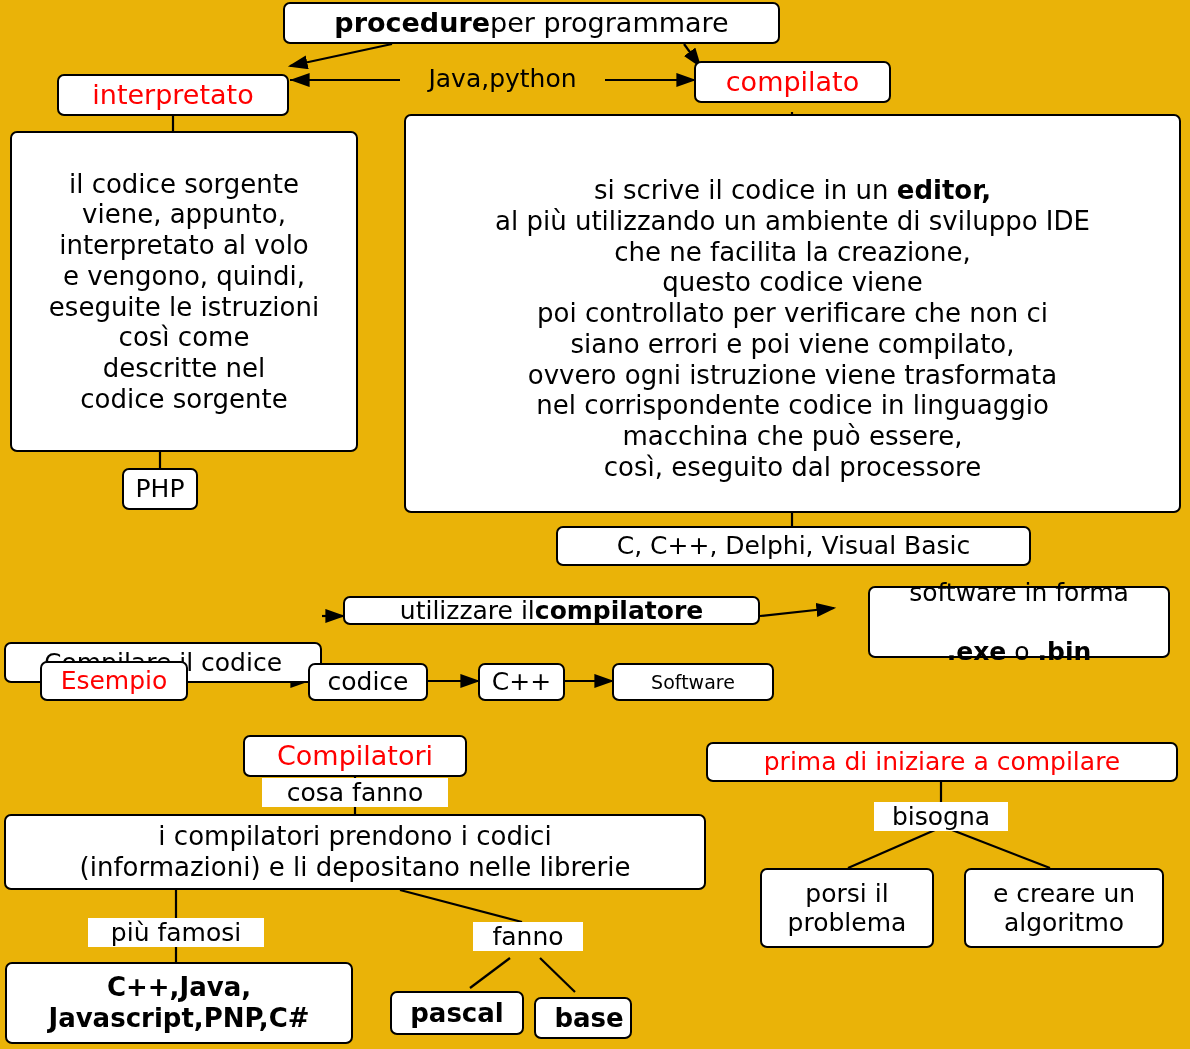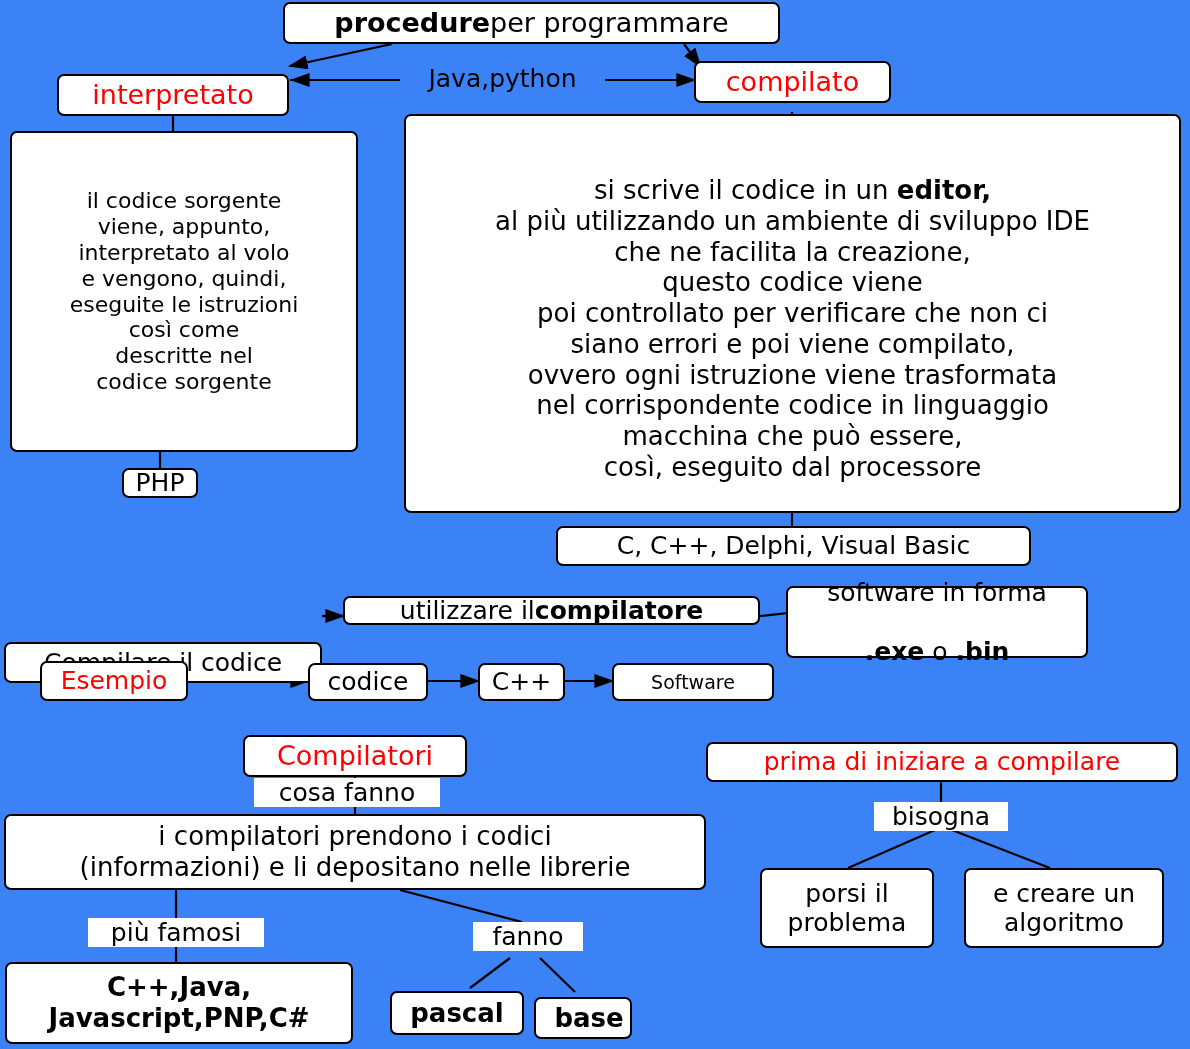"procedure" #canvas { background: #3b82f6 -> #eab308 }
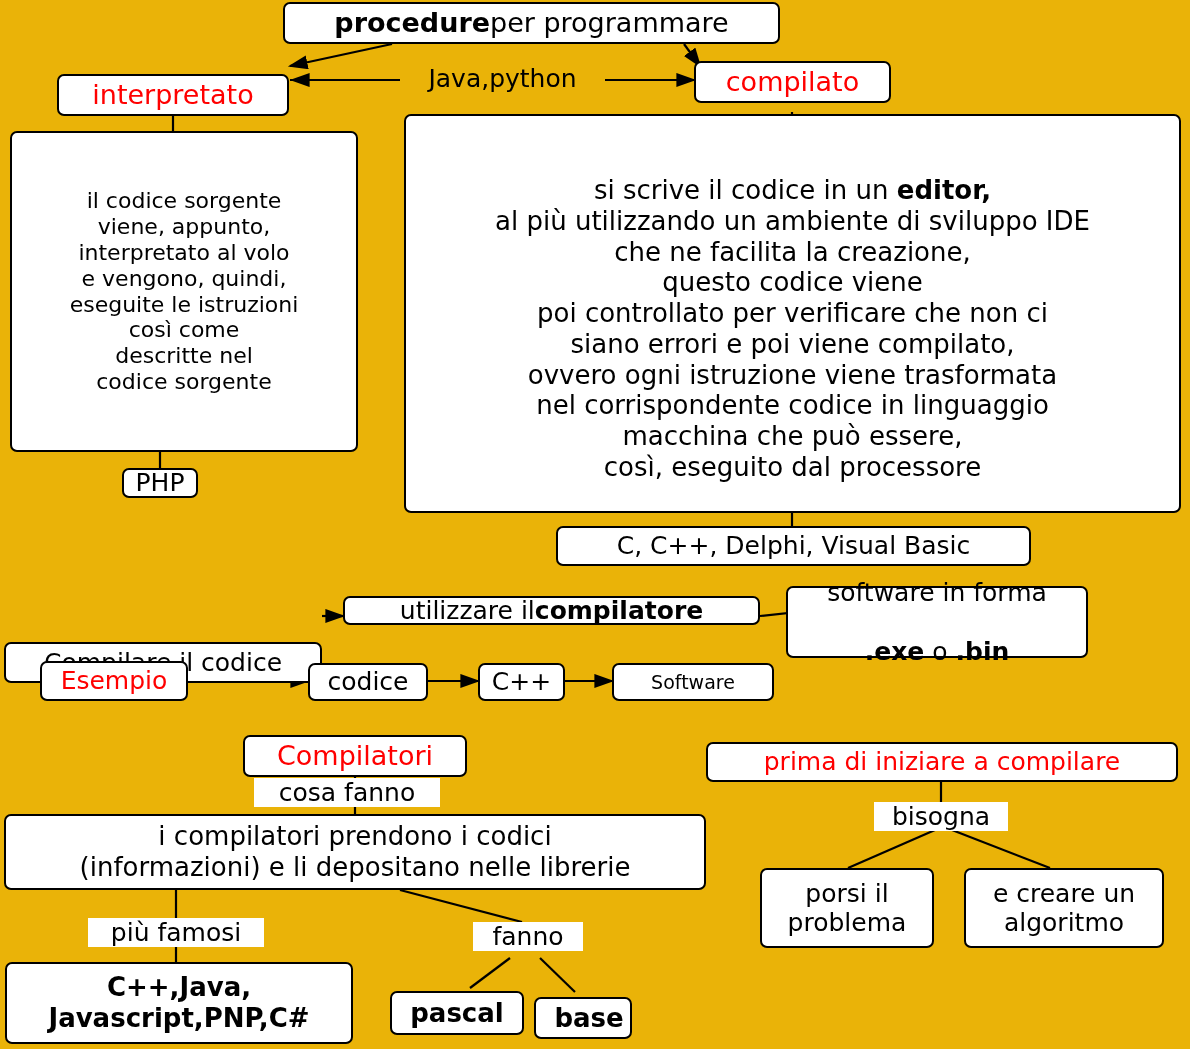"il codice sorgente" div.node { font-size: 22px -> 26px }
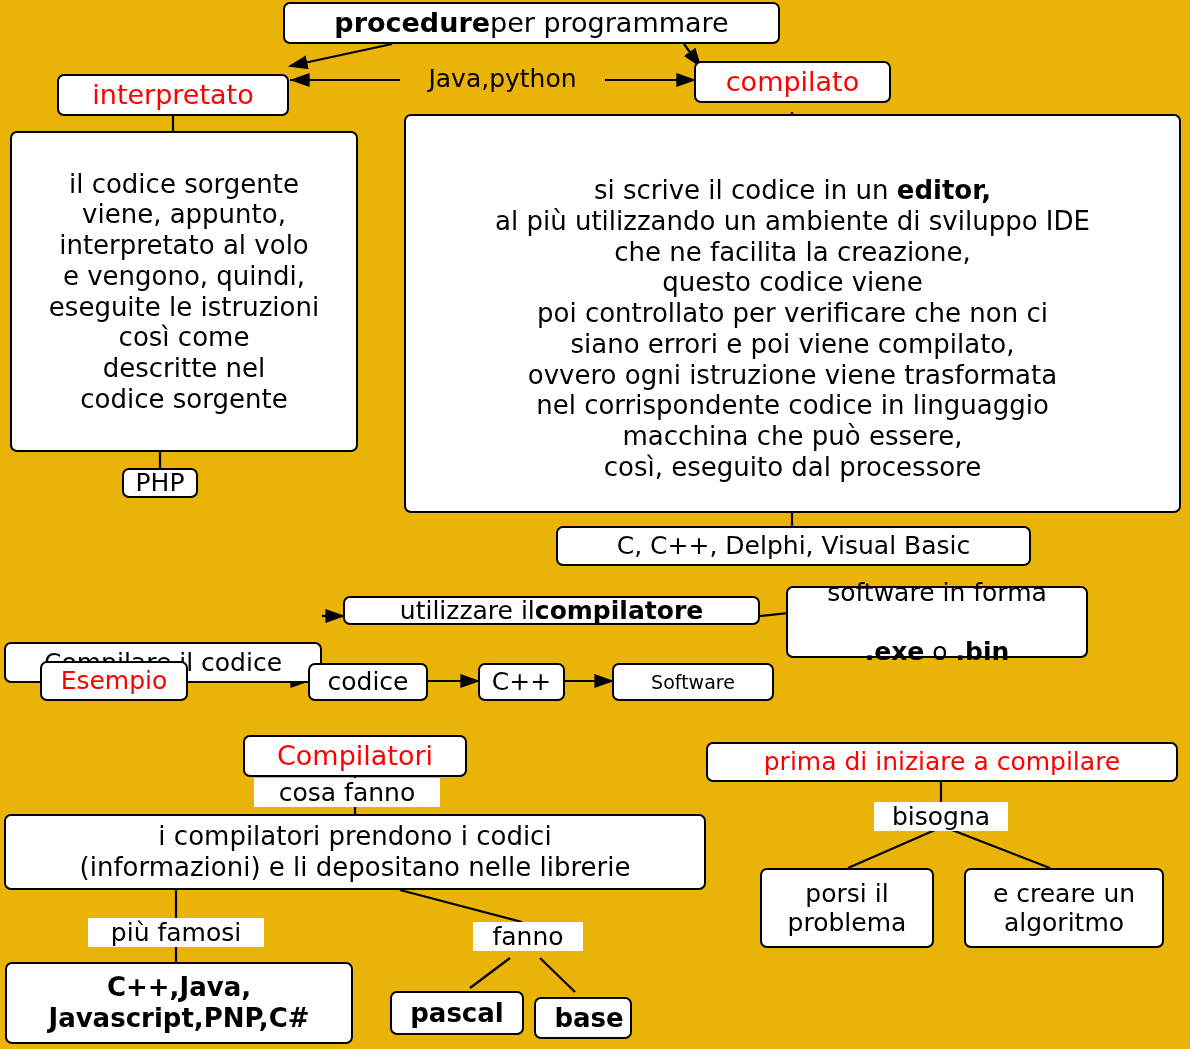"PHP" div.node { height: 30px -> 42px }
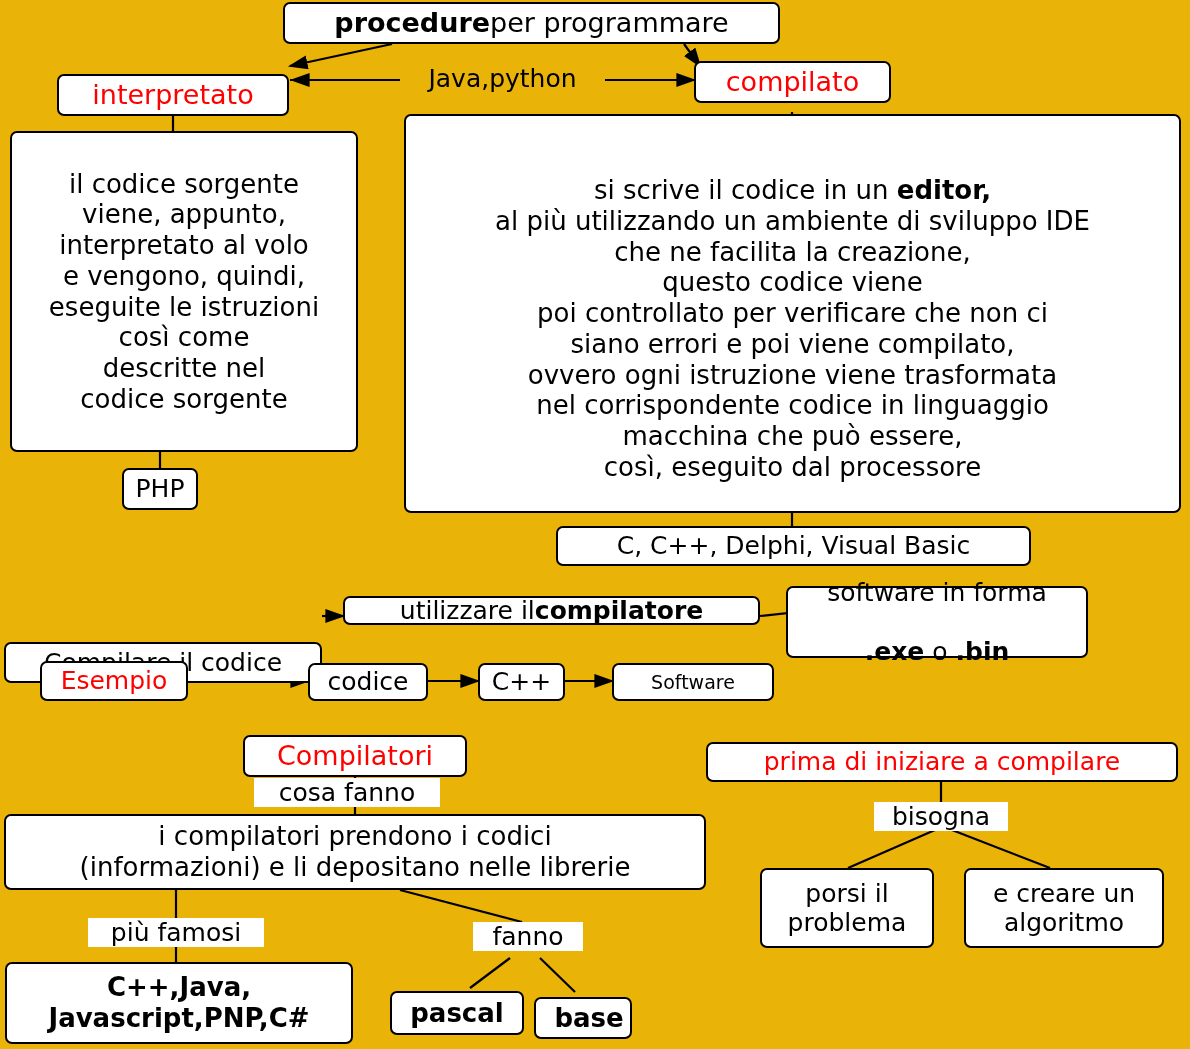"software in forma" div.node { left: 786px -> 868px }
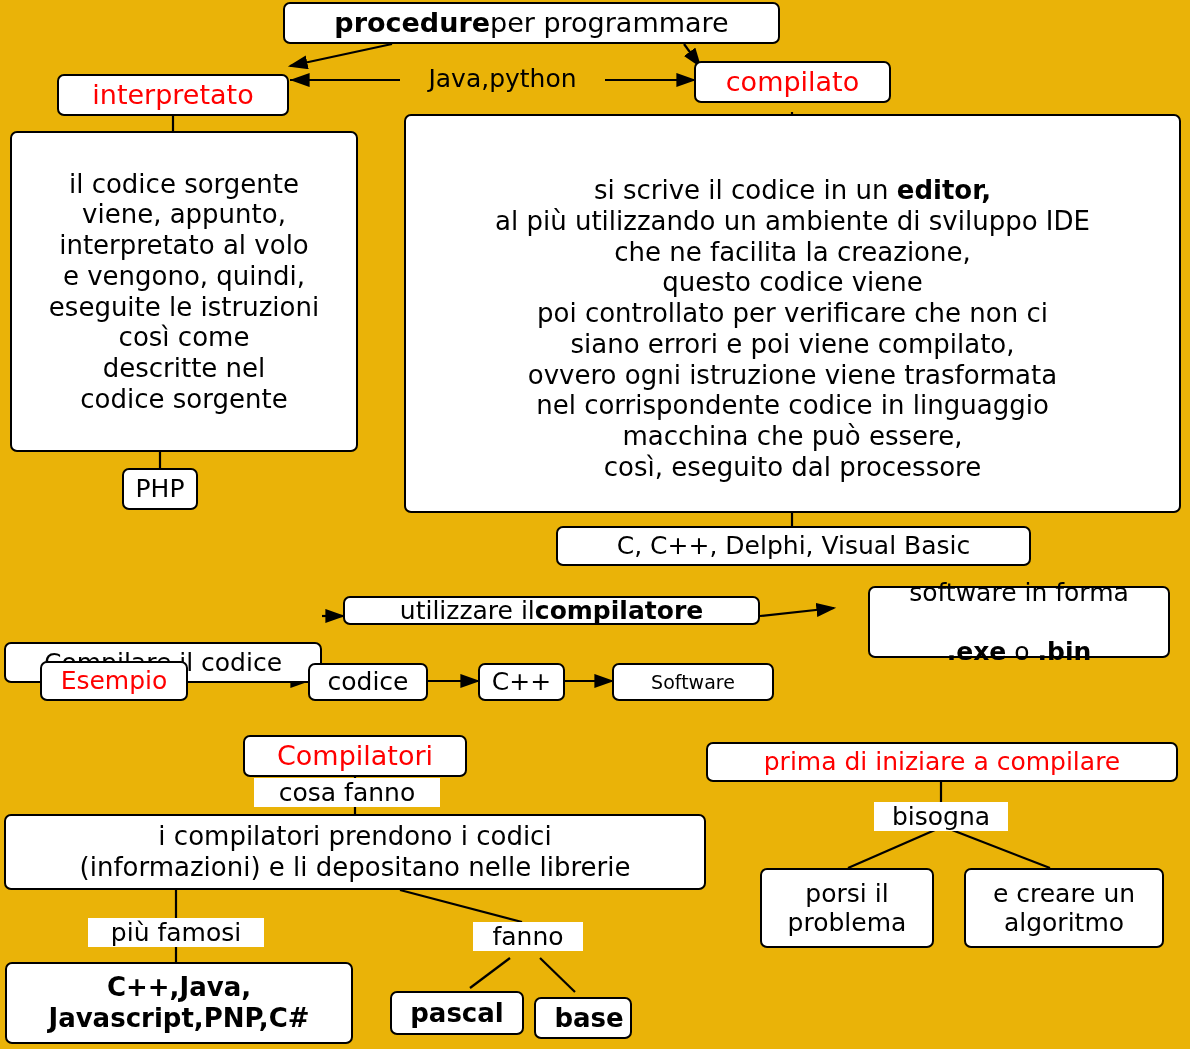"cosa fanno" div.label { left: 254px -> 262px }
